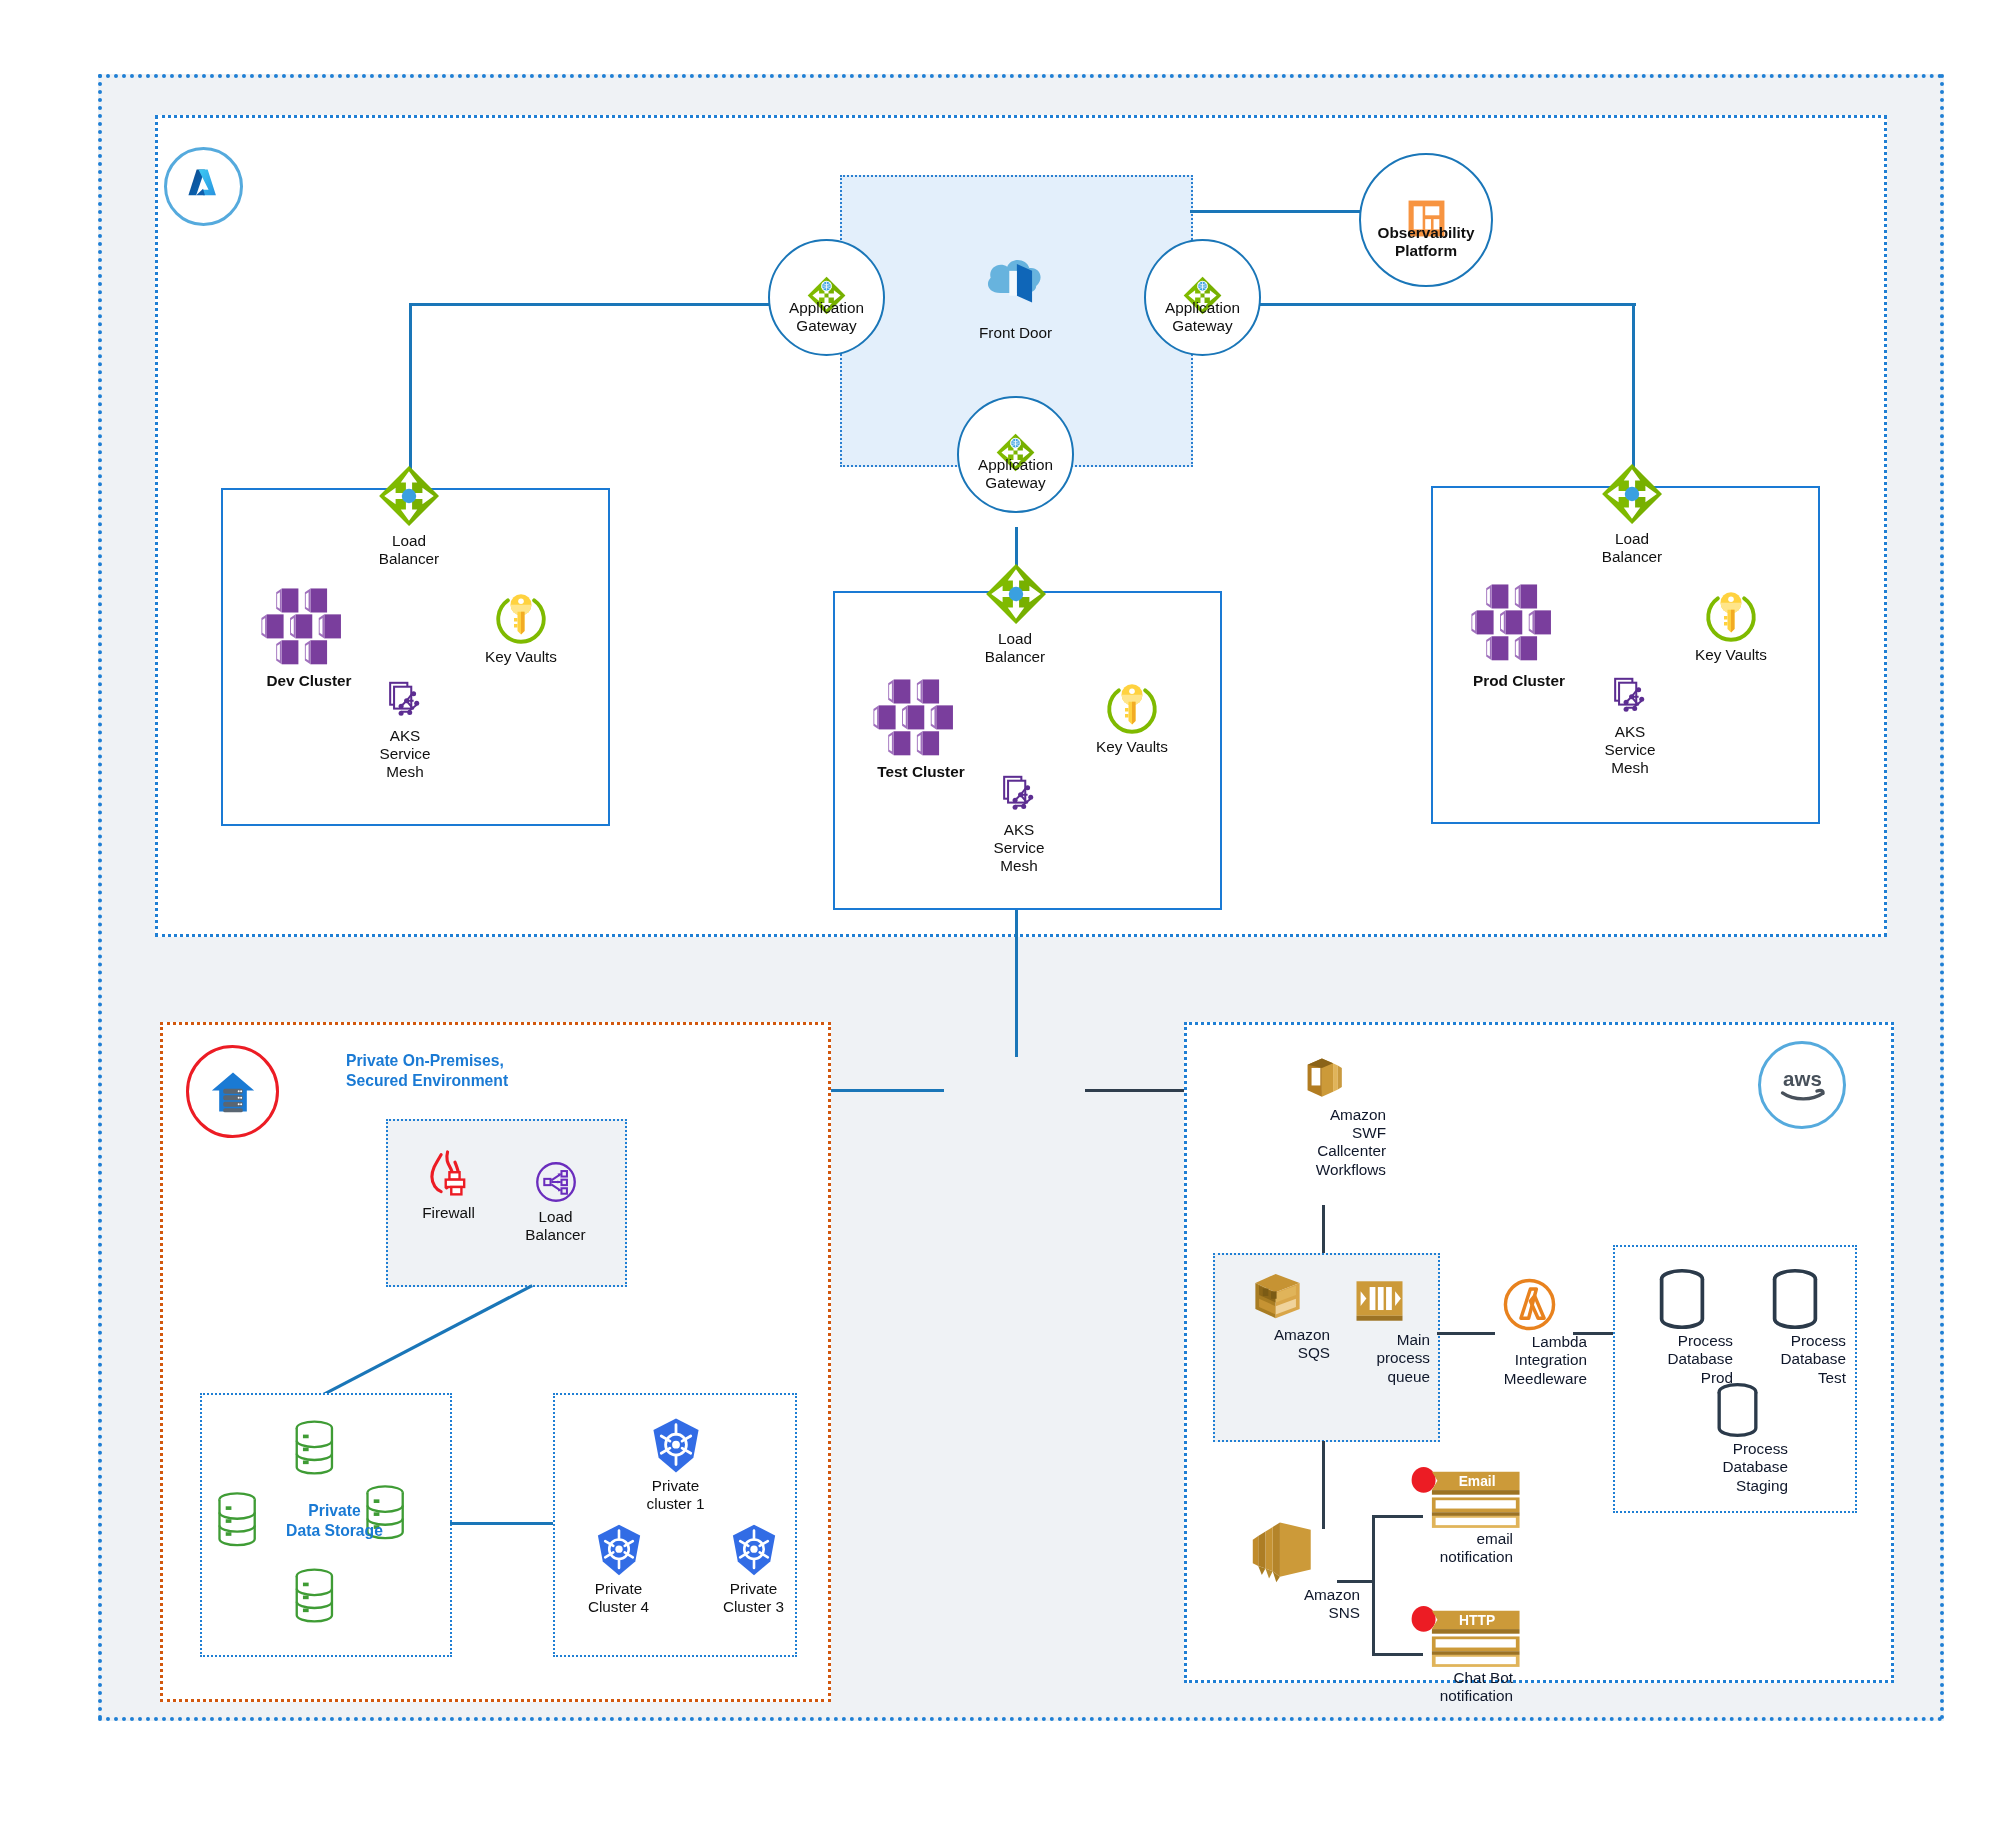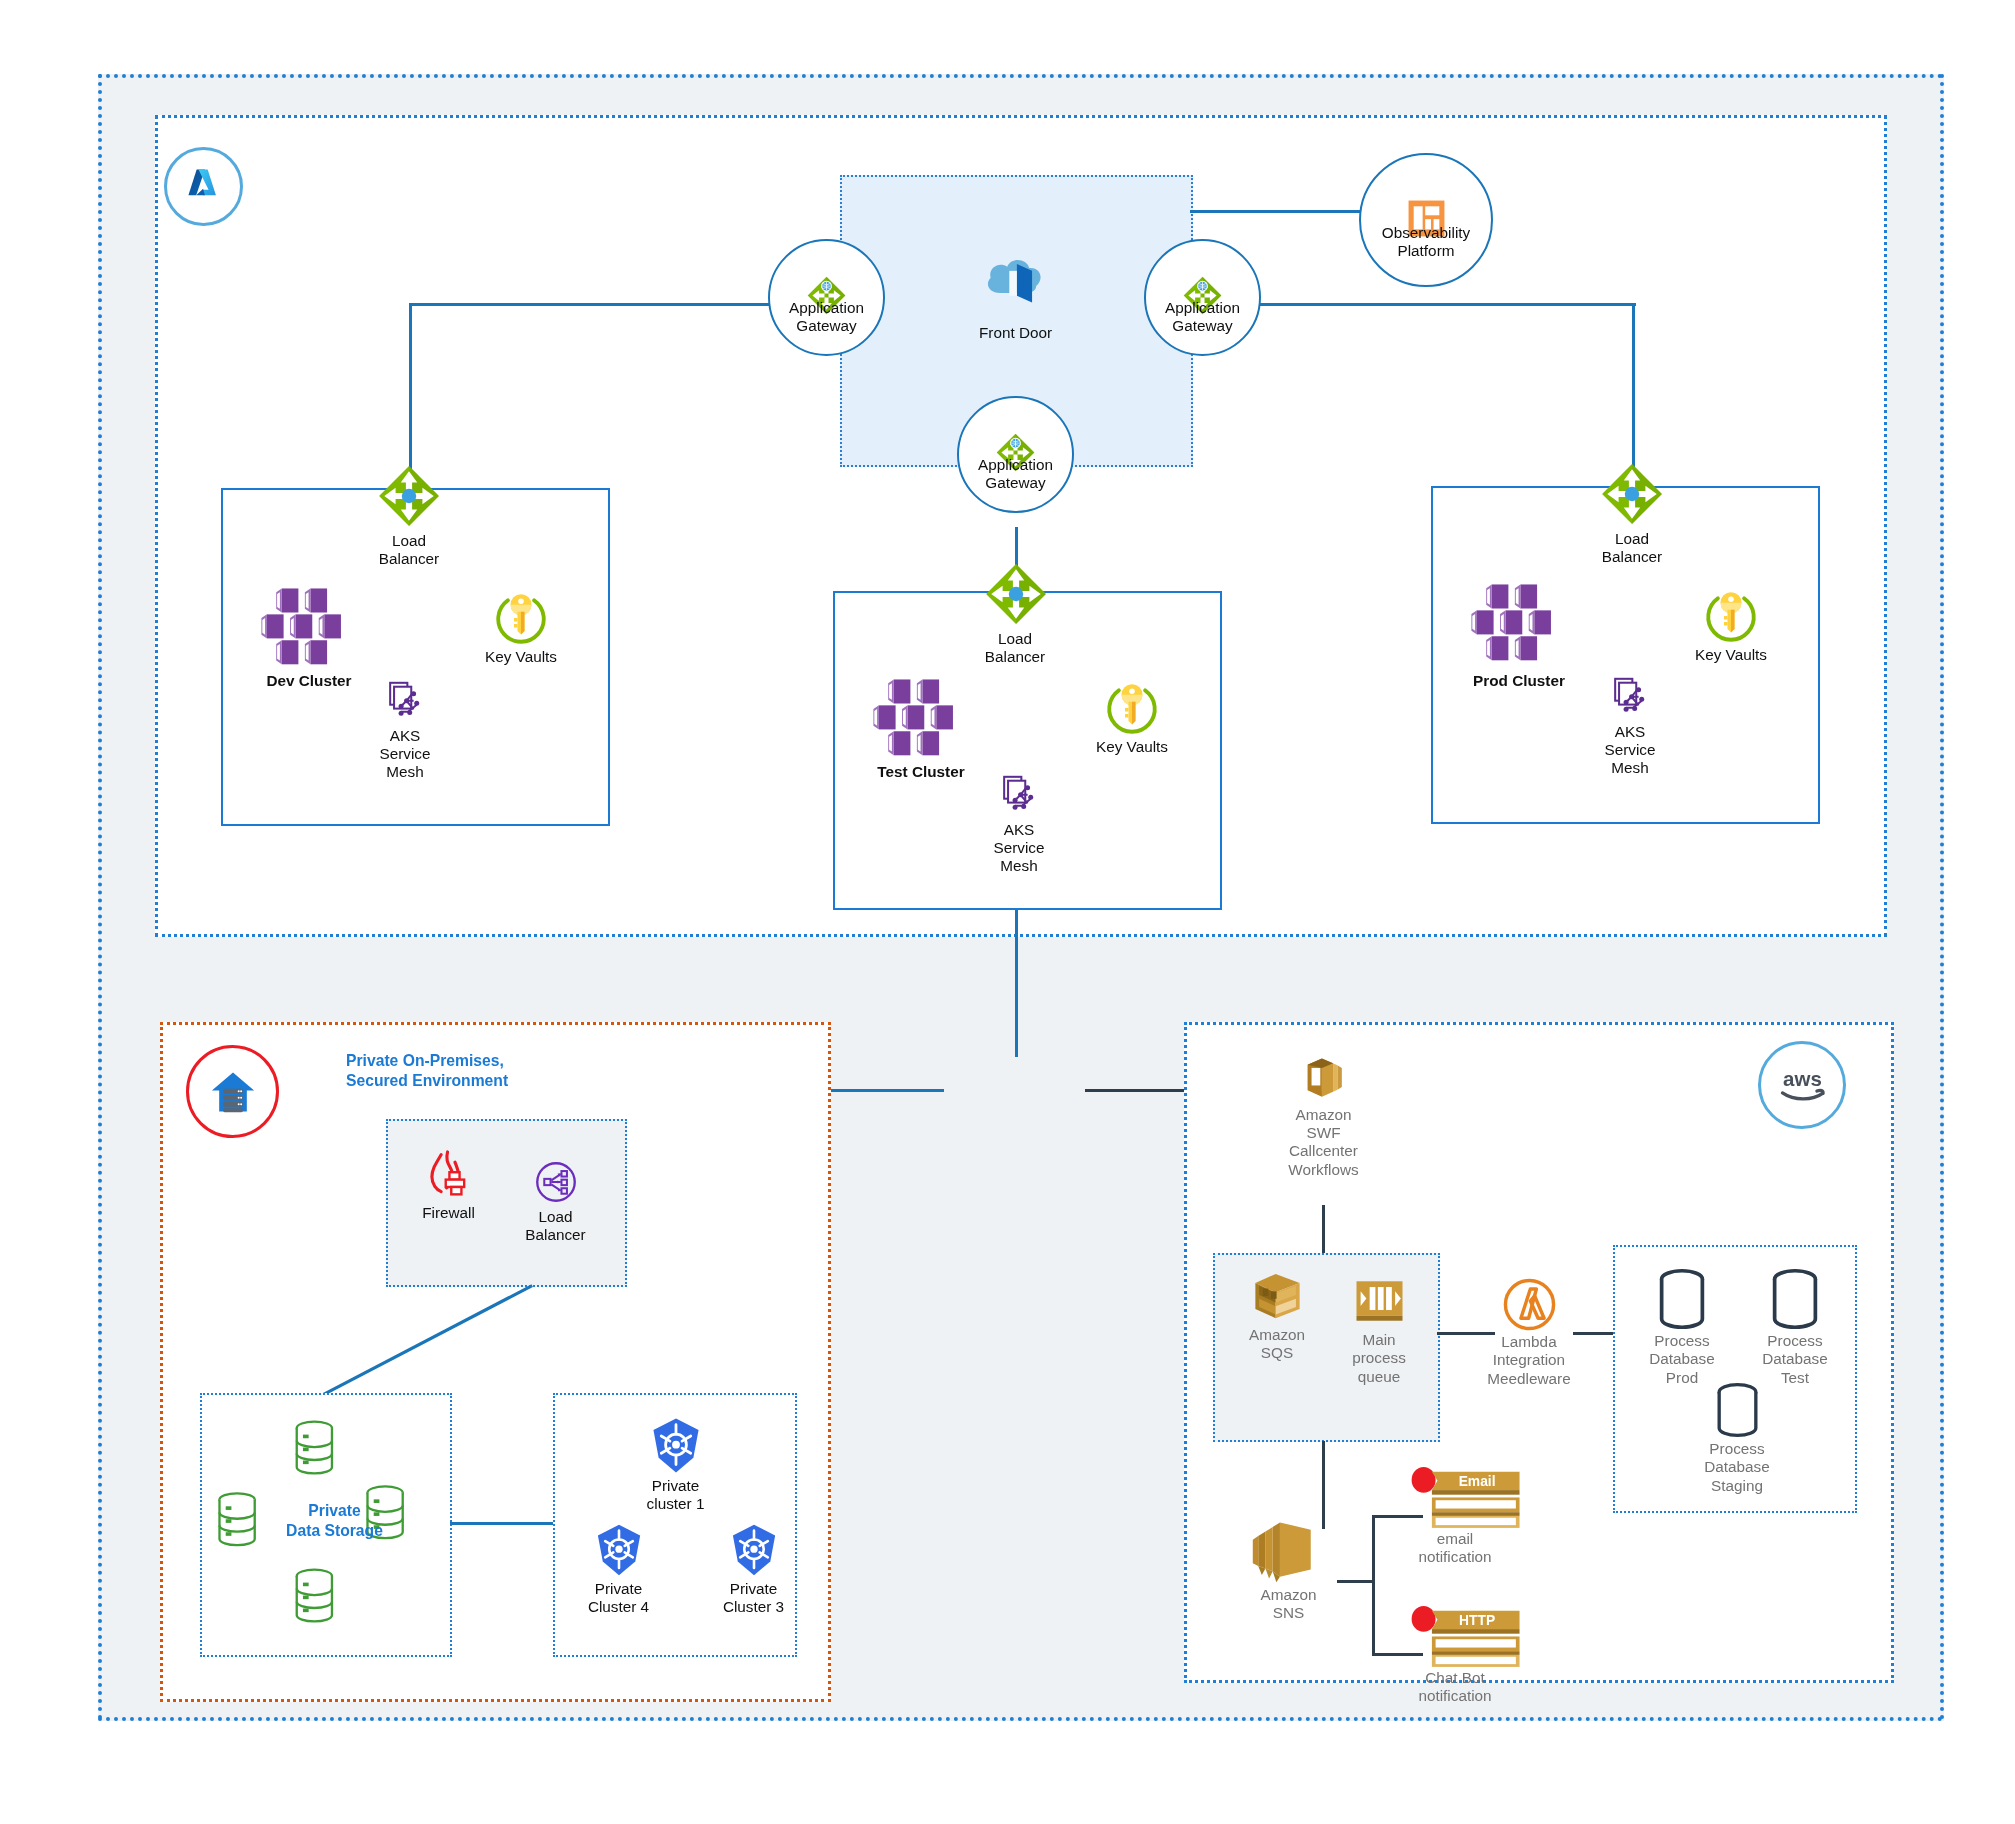"Observability" div.abs { font-weight: none -> bold }
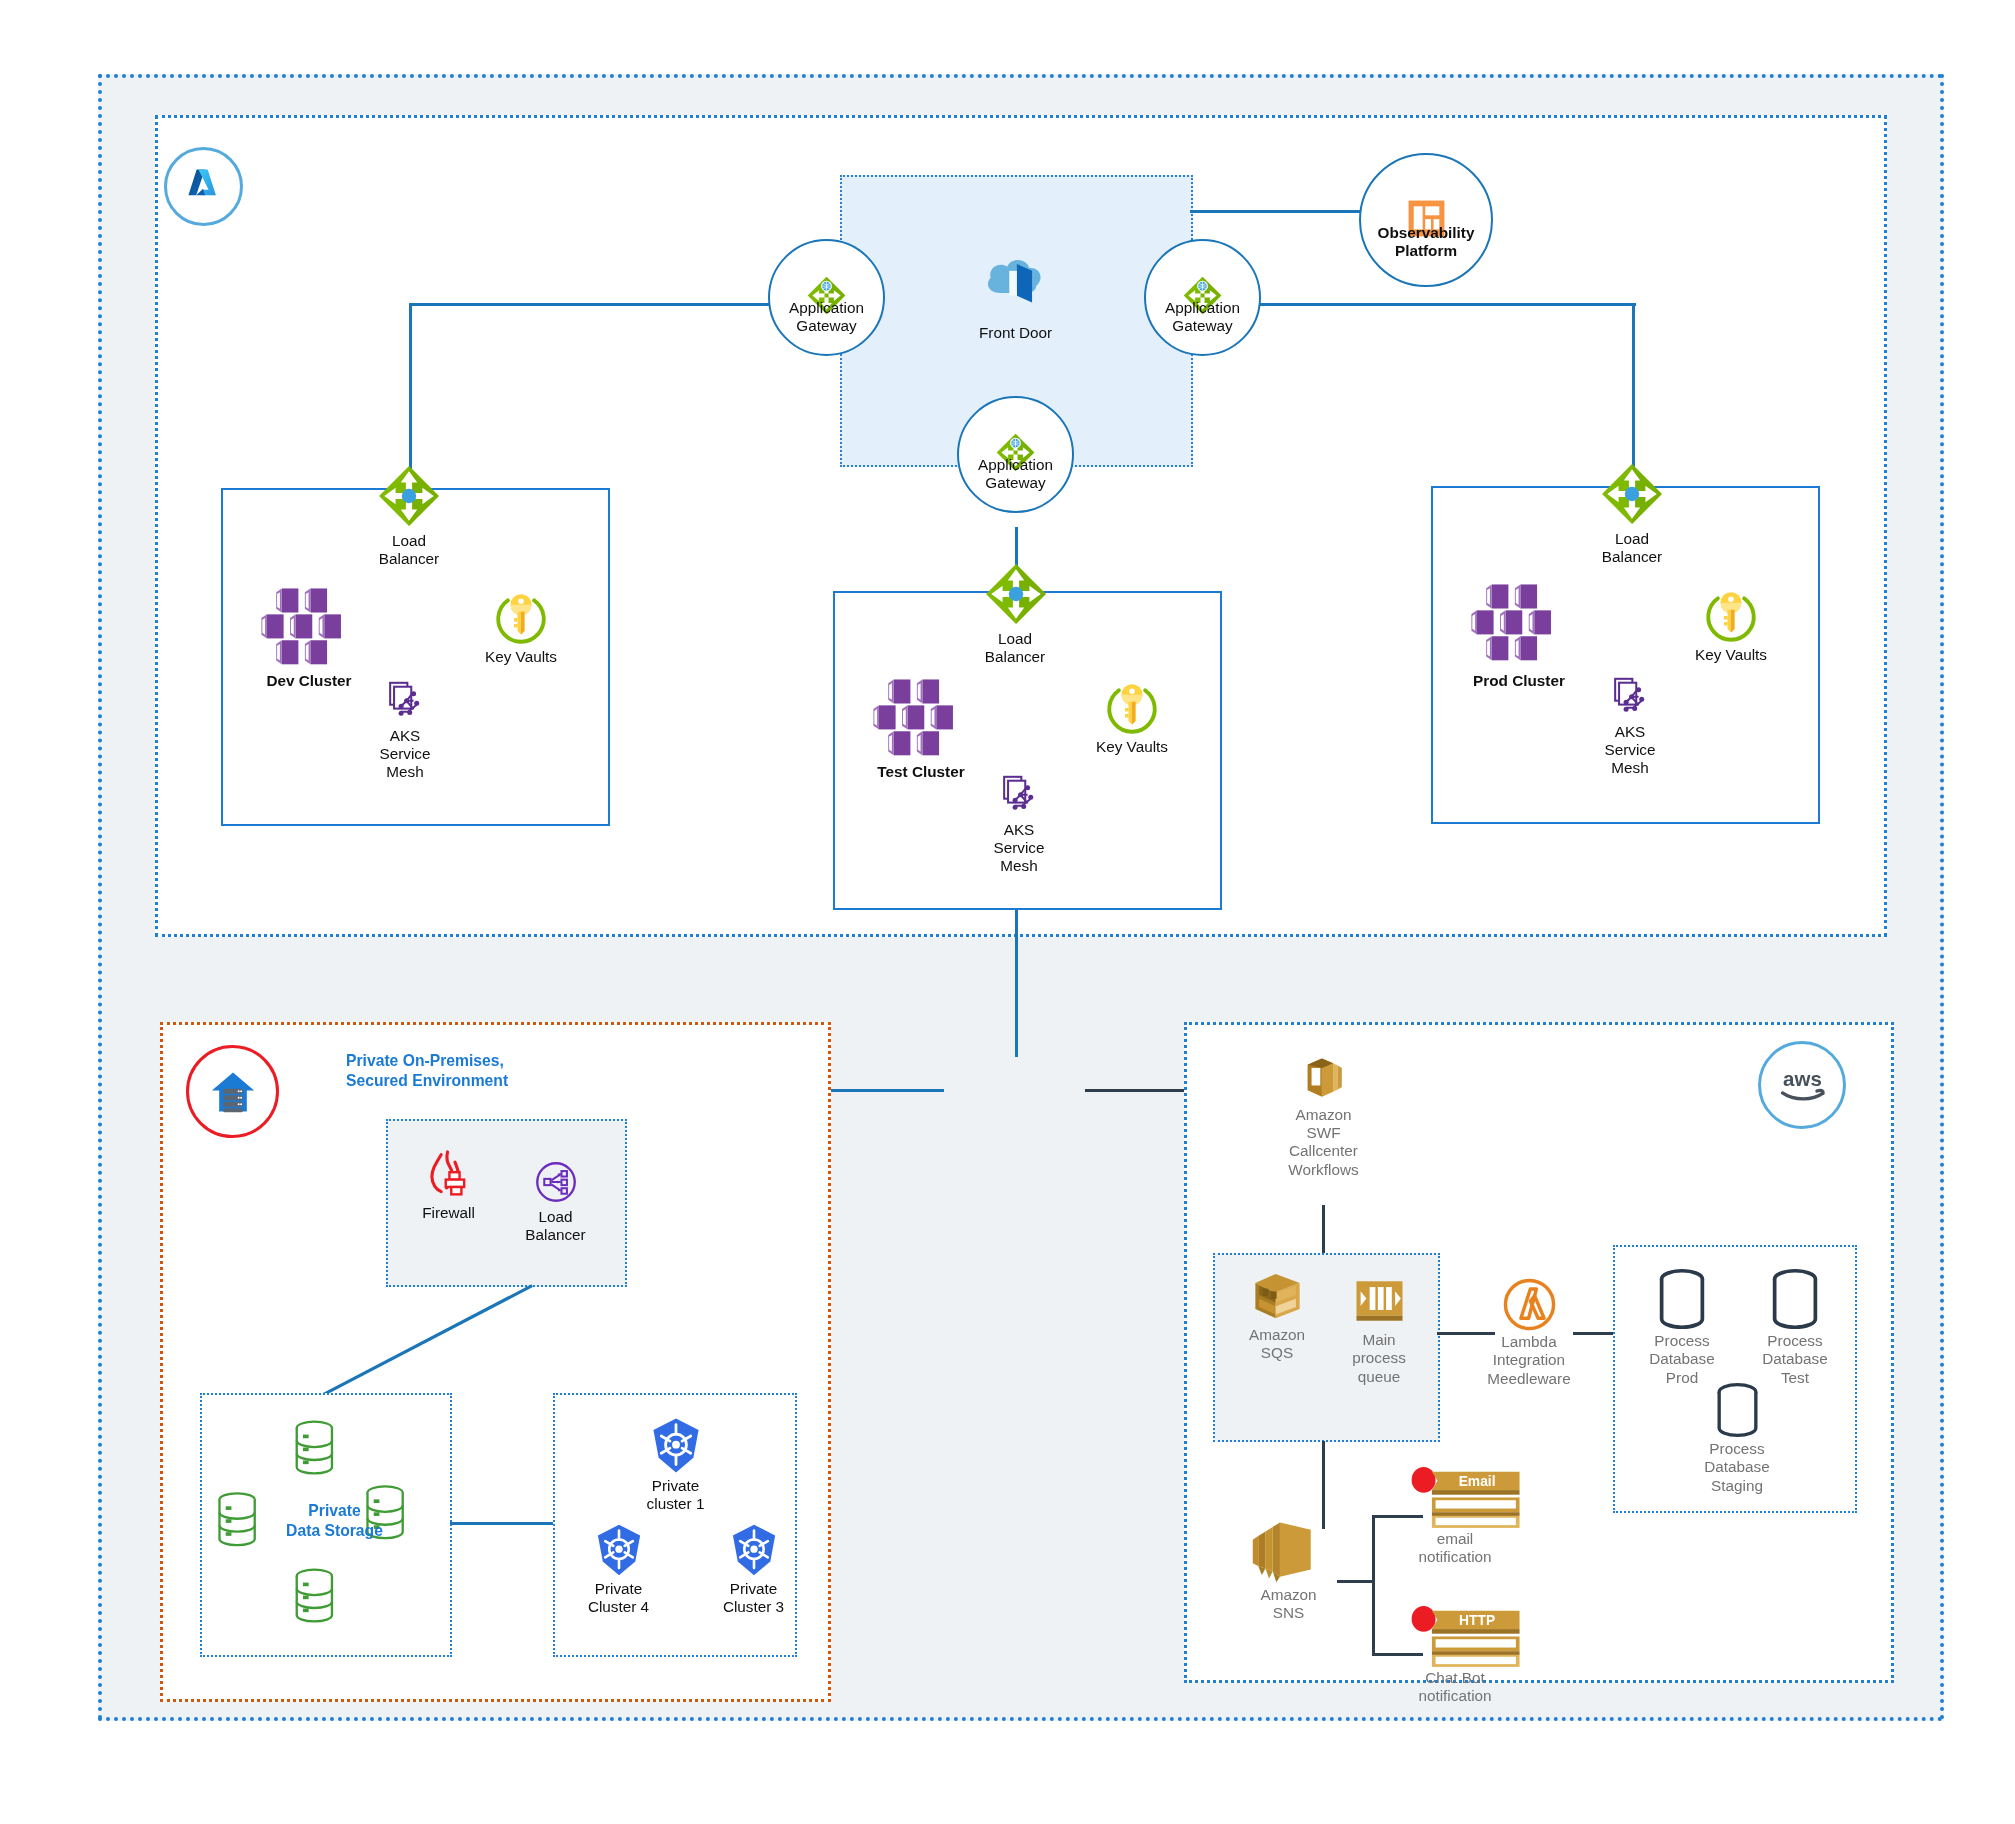"Amazon" .lbl-dk { color: #737373 -> #0f172a; text-align: center -> right }
